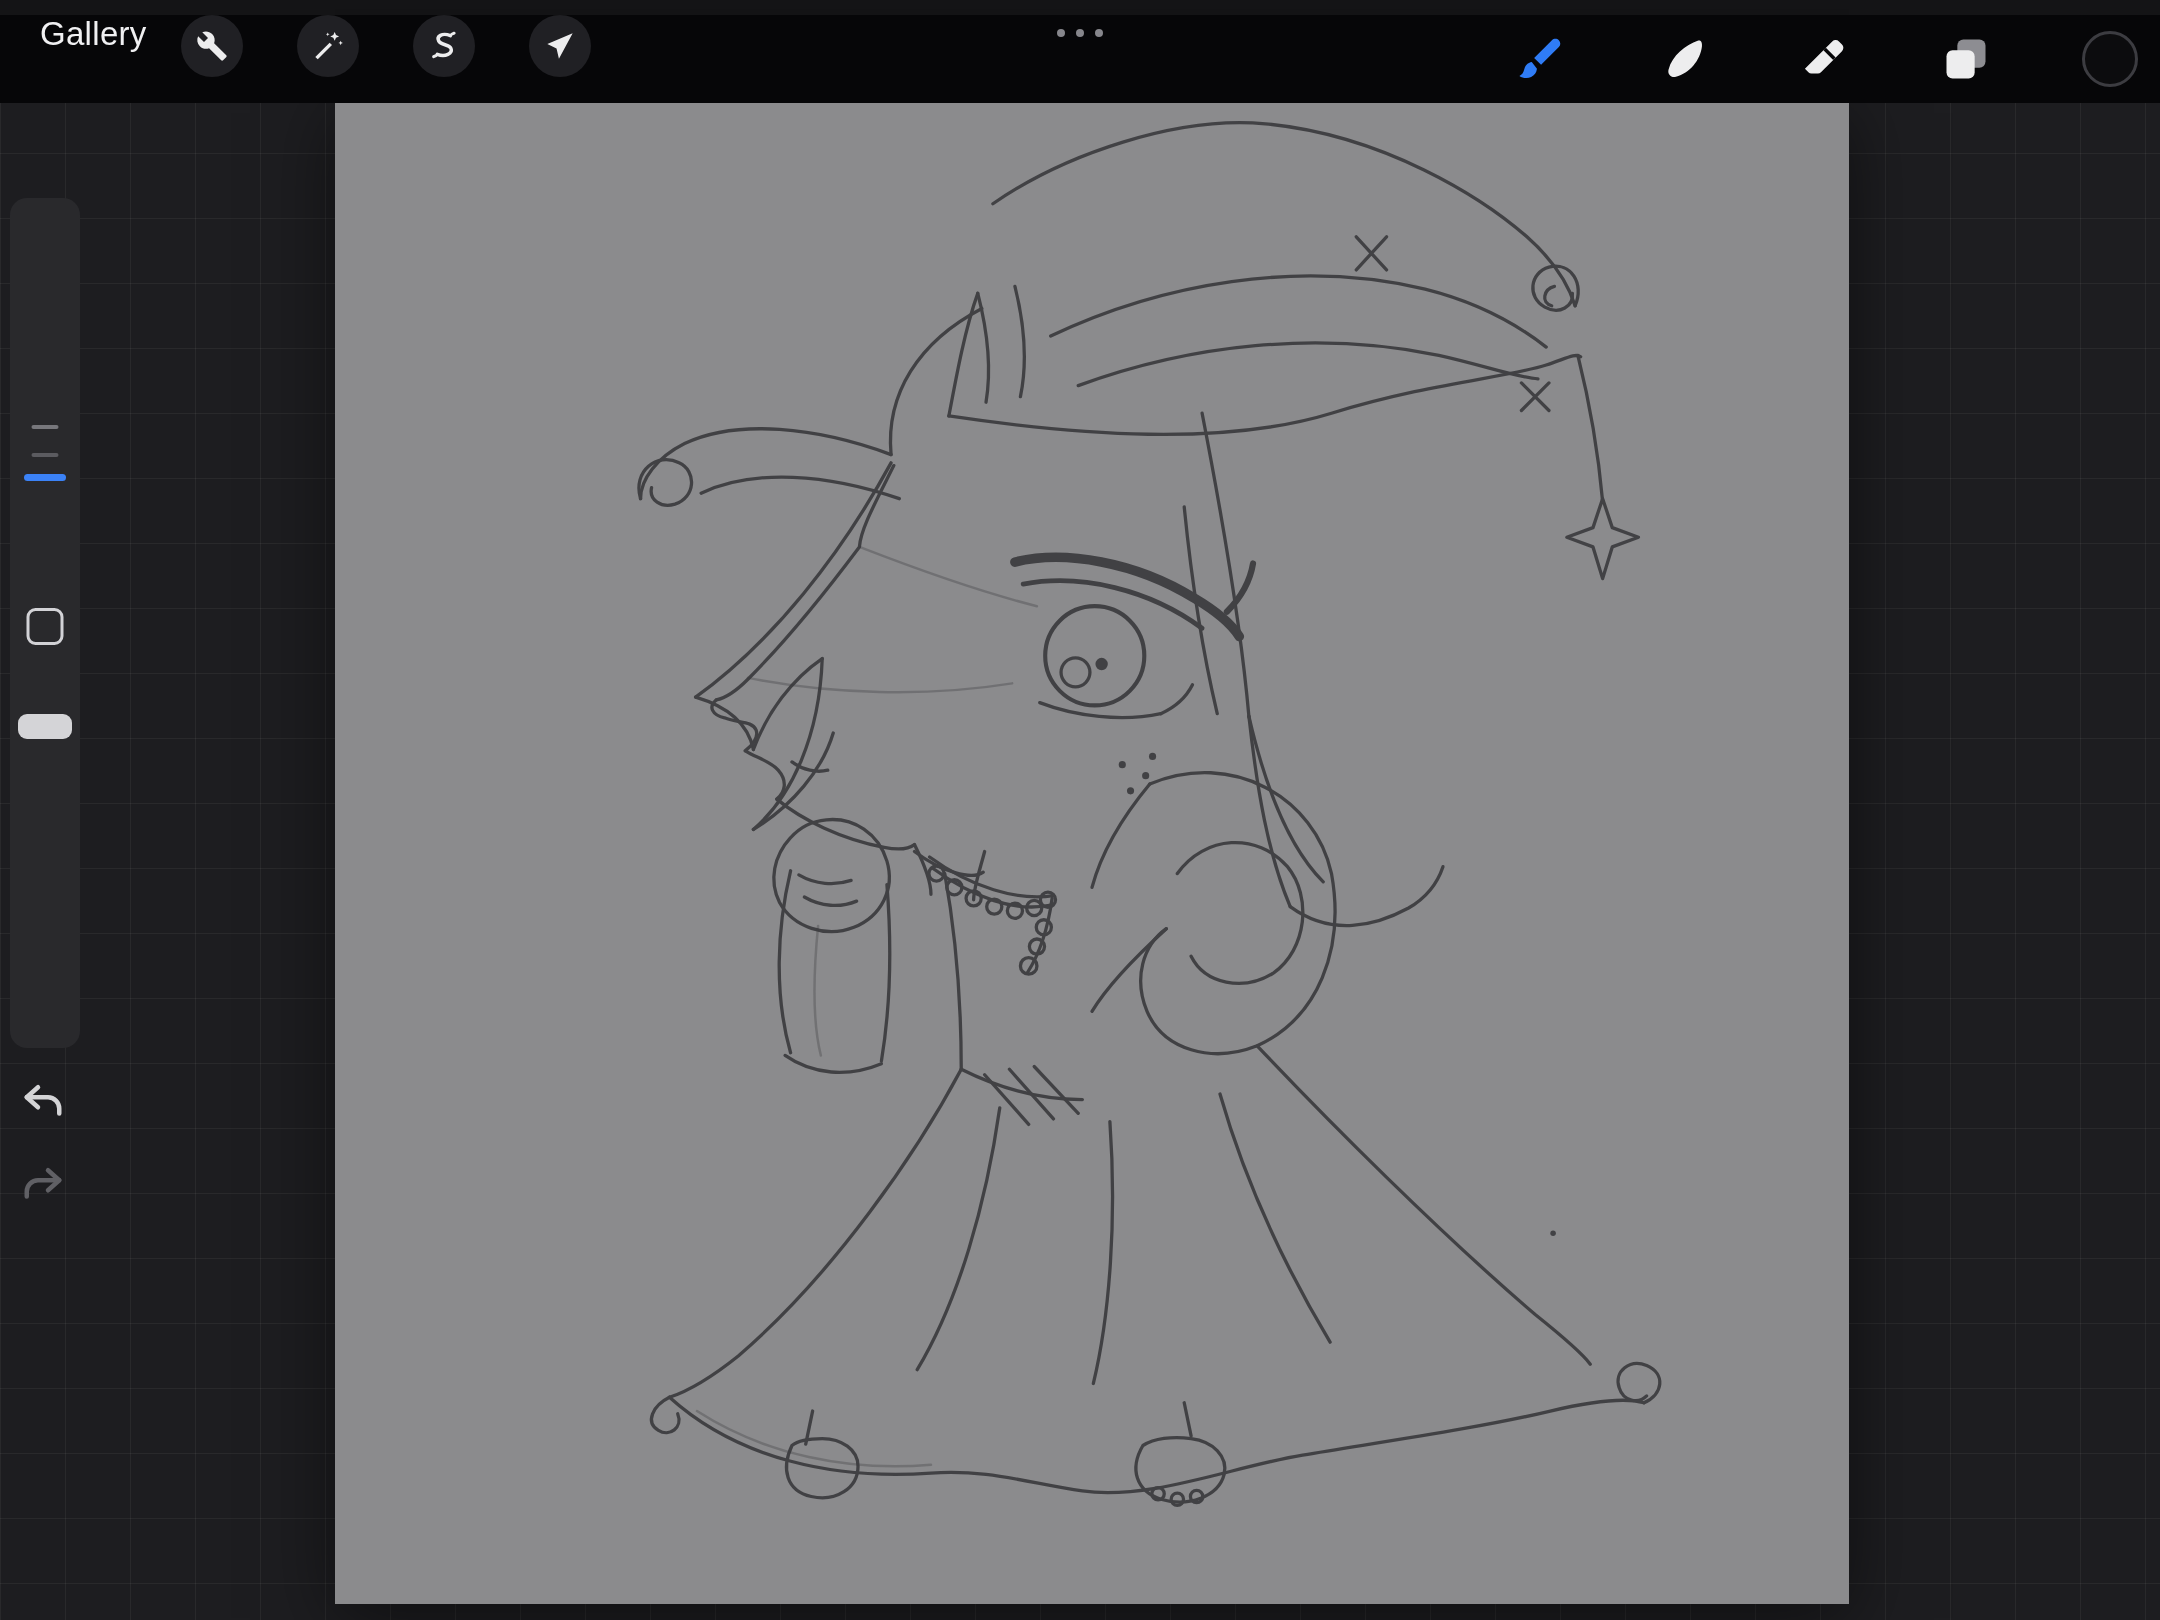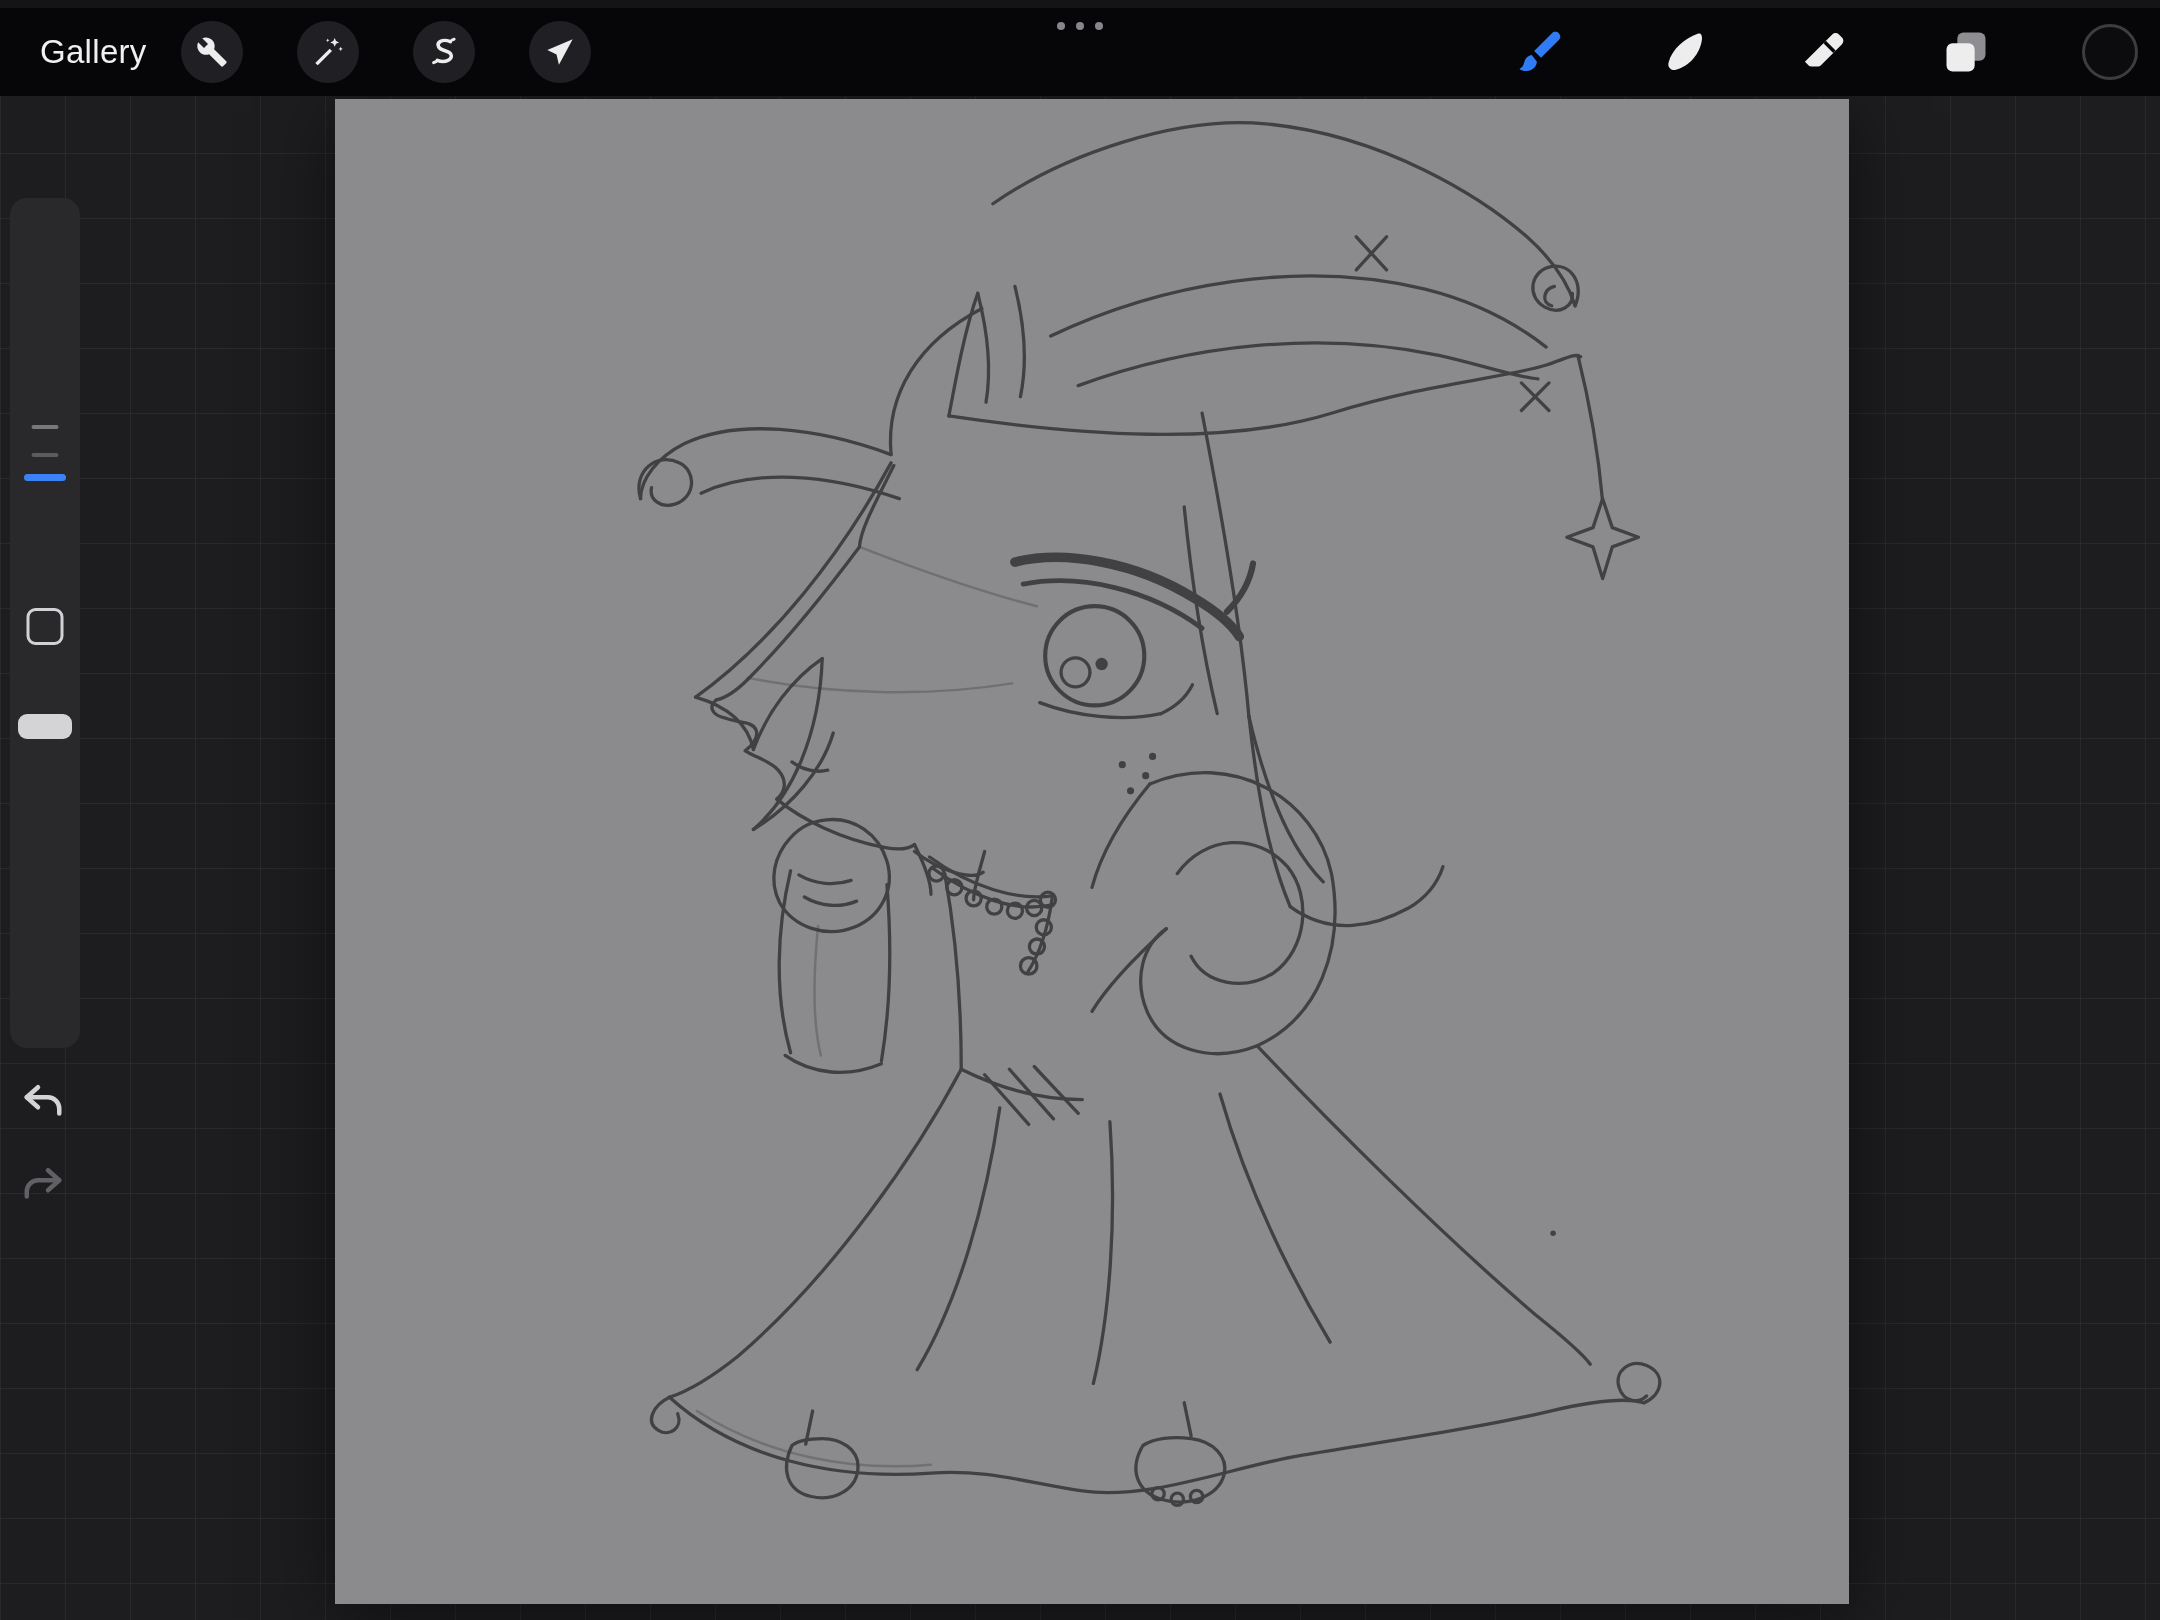"Gallery" .topbar { align-items: center -> none; top: 8px -> 15px }
